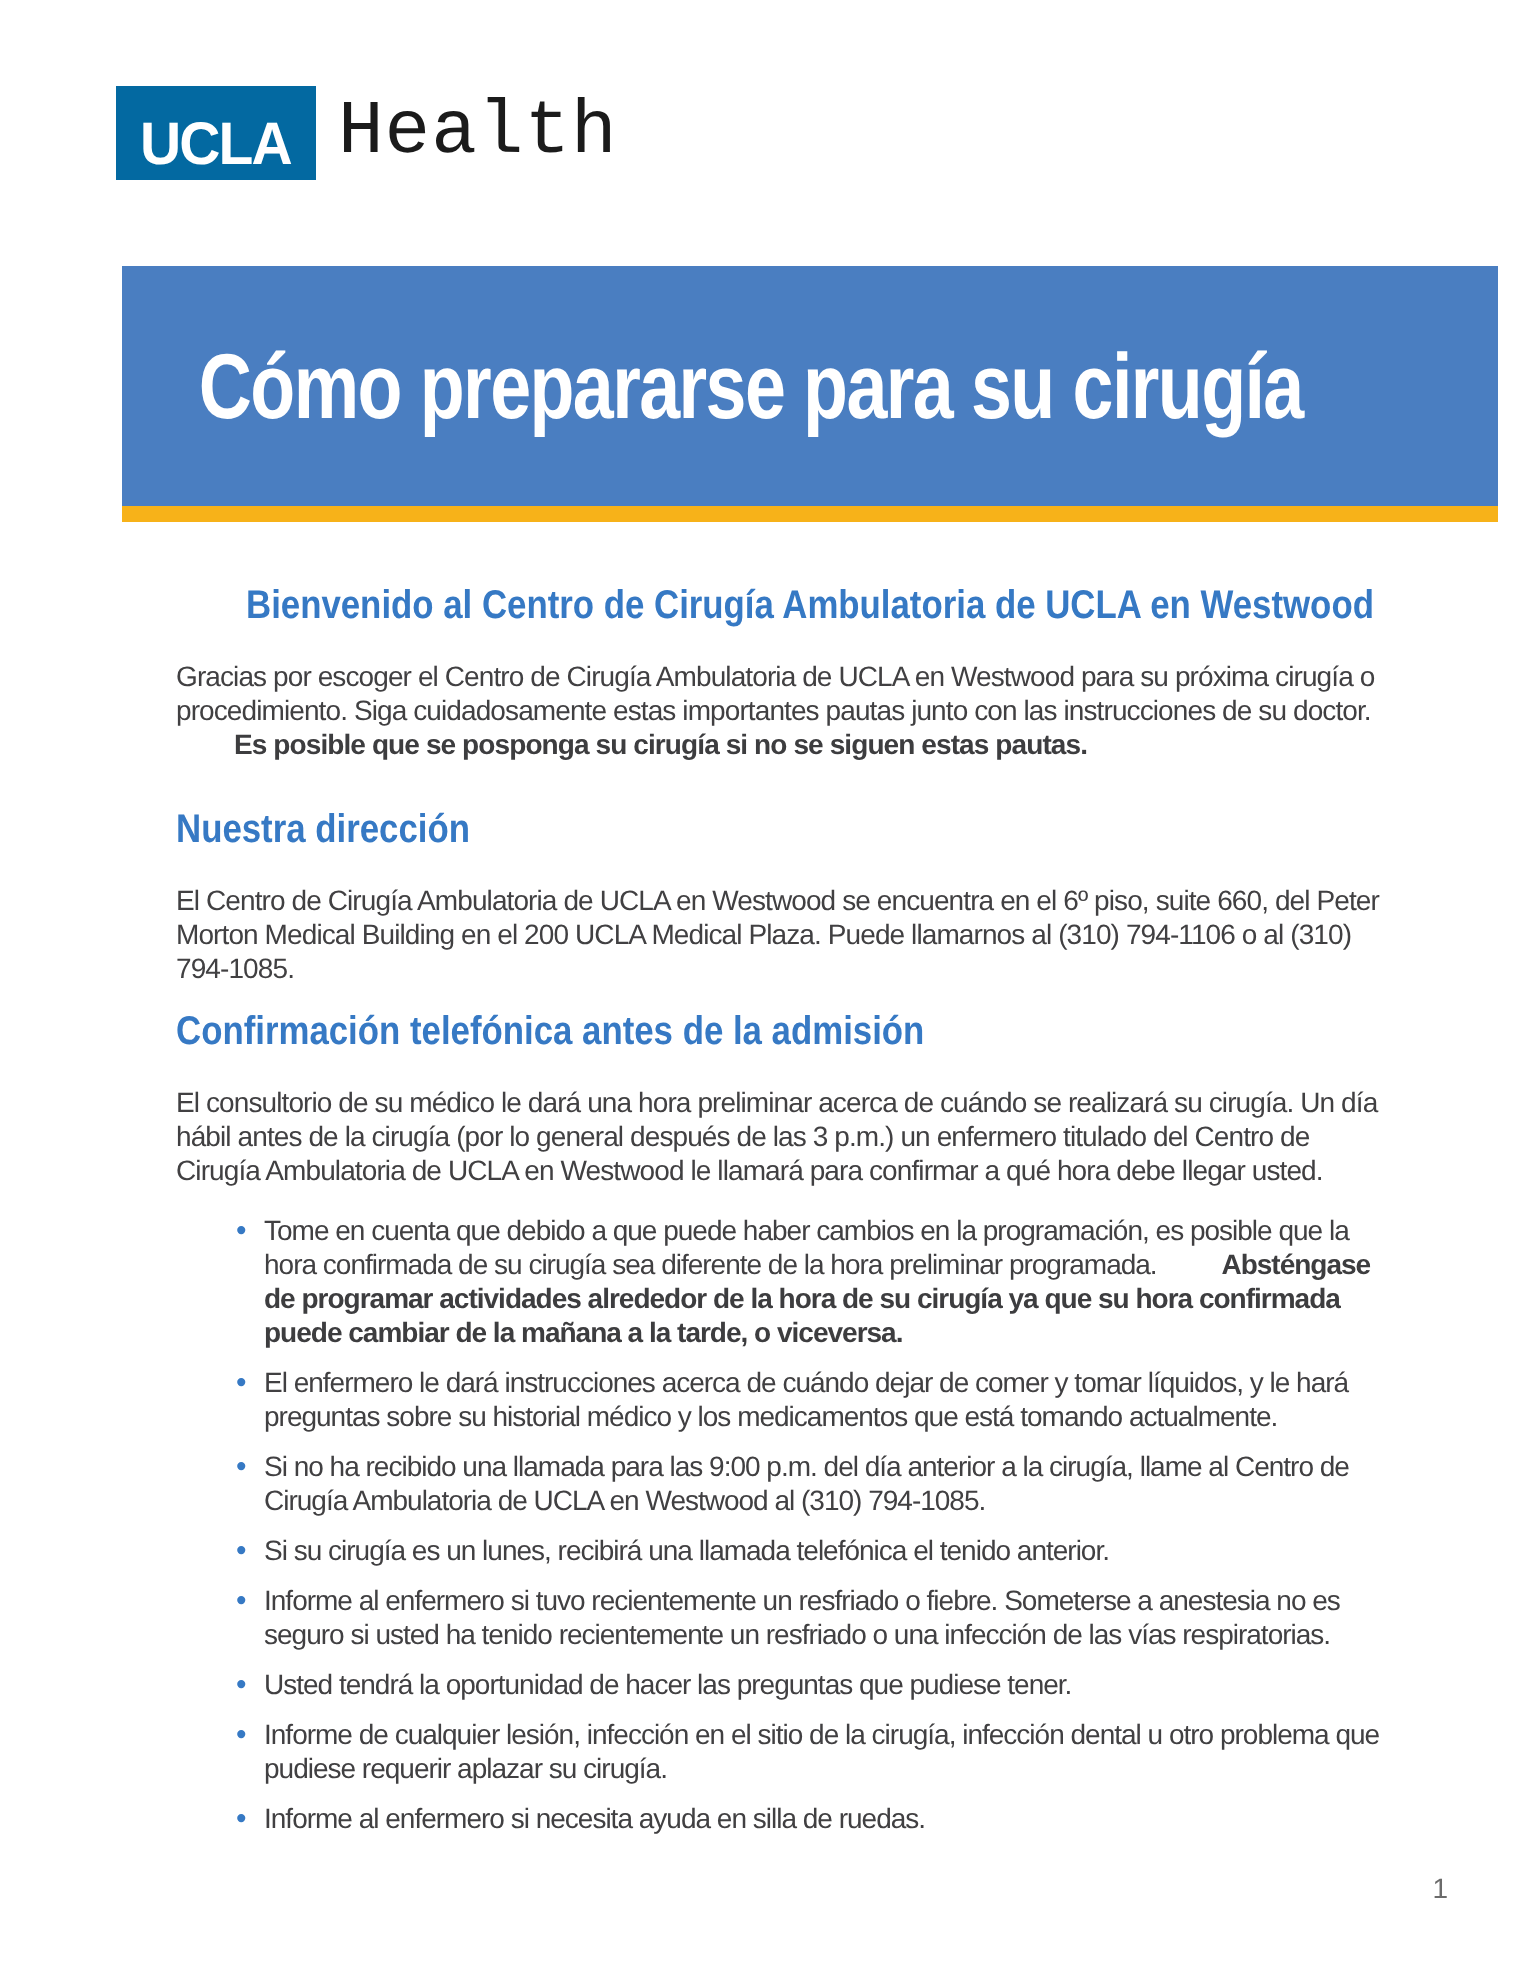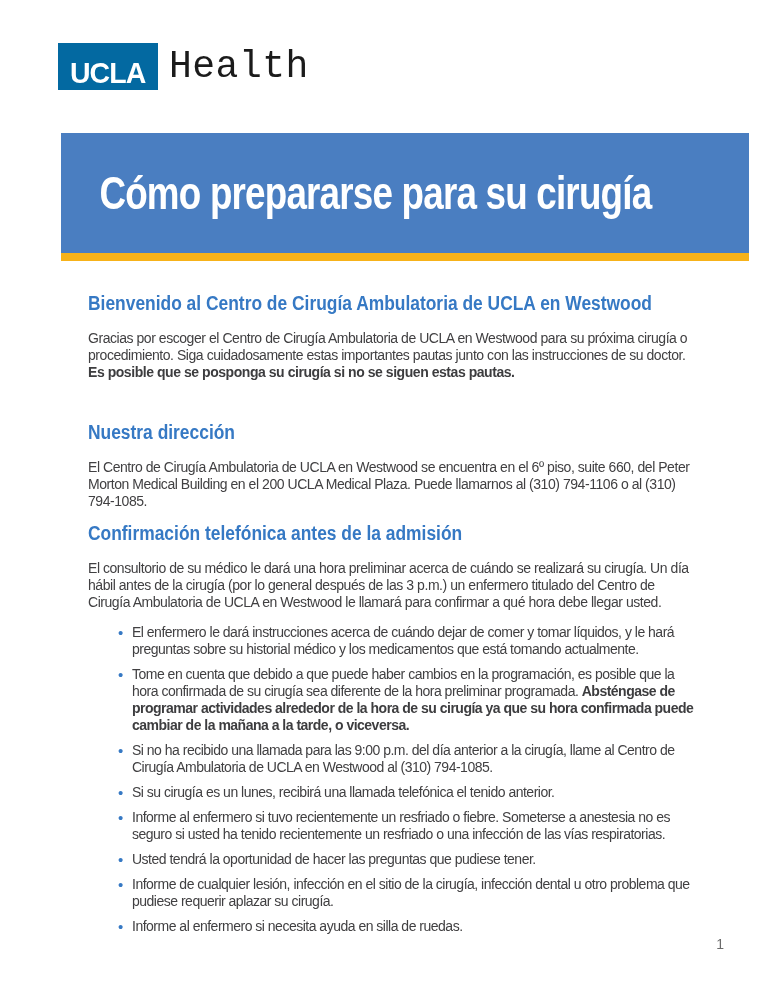"Bienvenido al Centro de Cirugía" .h1 { margin-left: none -> 35px }
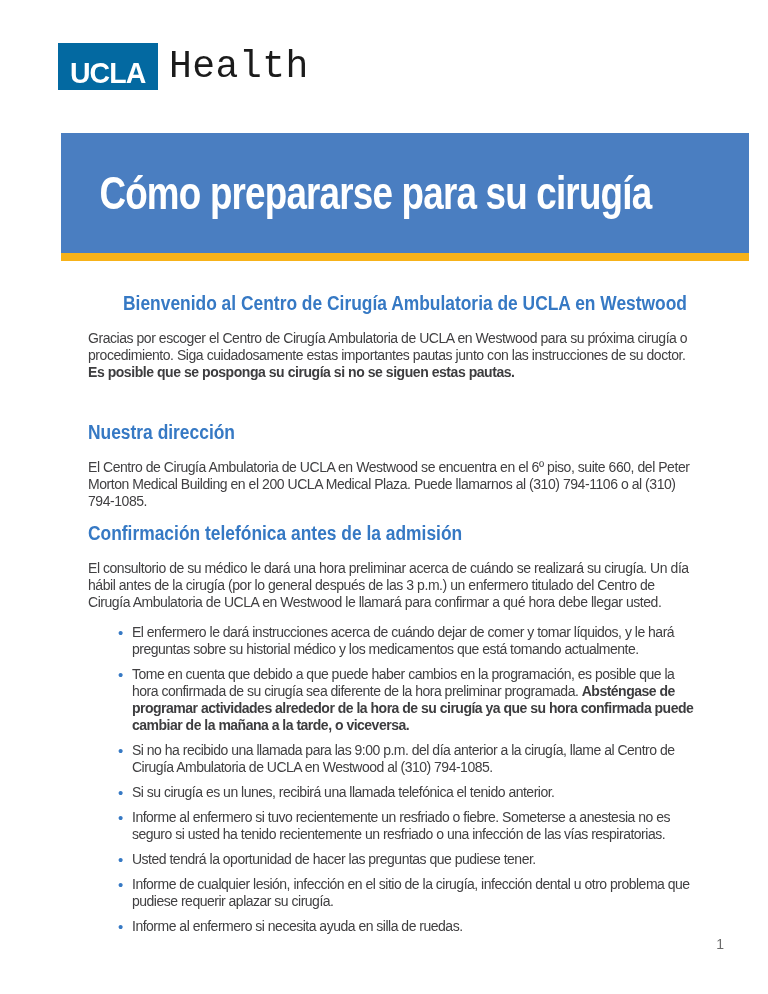"Es posible que se posponga" .para strong, .bullet-list strong { margin-left: none -> 29px }
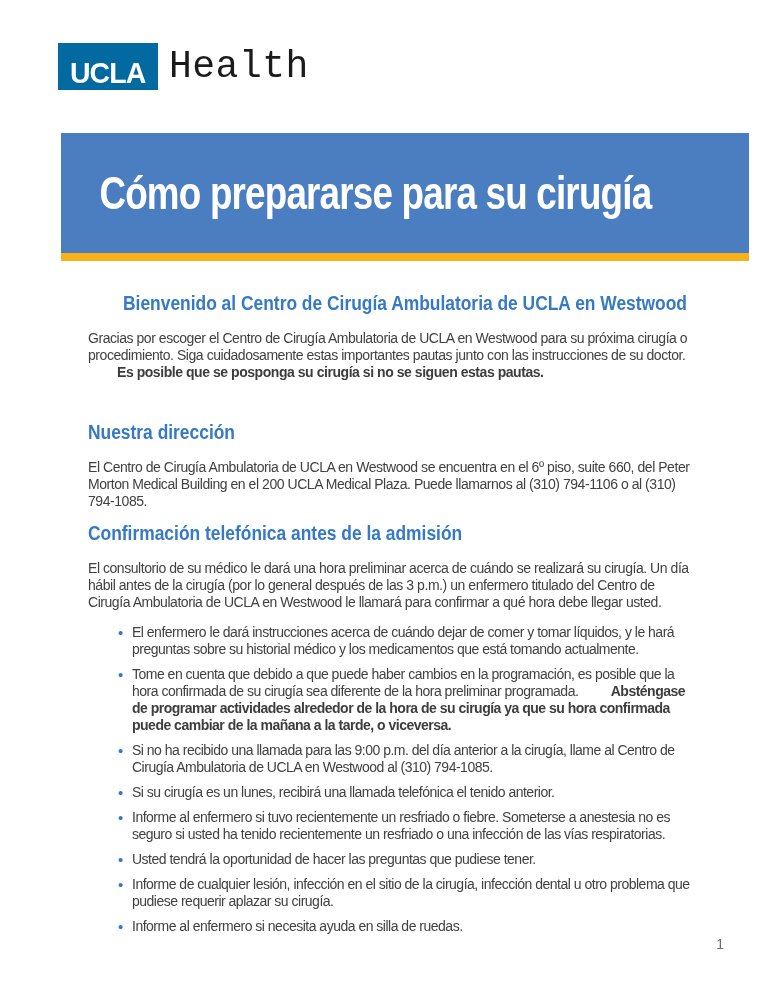"Nuestra dirección" .h2 { margin-top: 41px -> 24px }
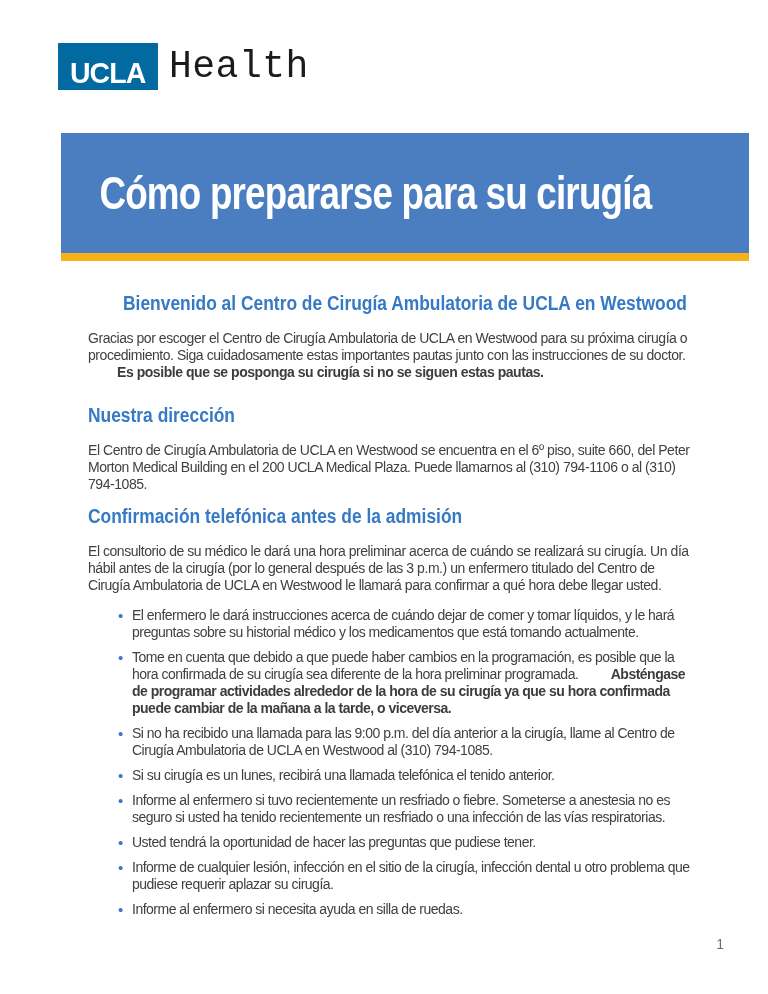"El enfermero le dará instrucciones" li { order: before "Tome en cuenta que debido" -> after "Tome en cuenta que debido" }
